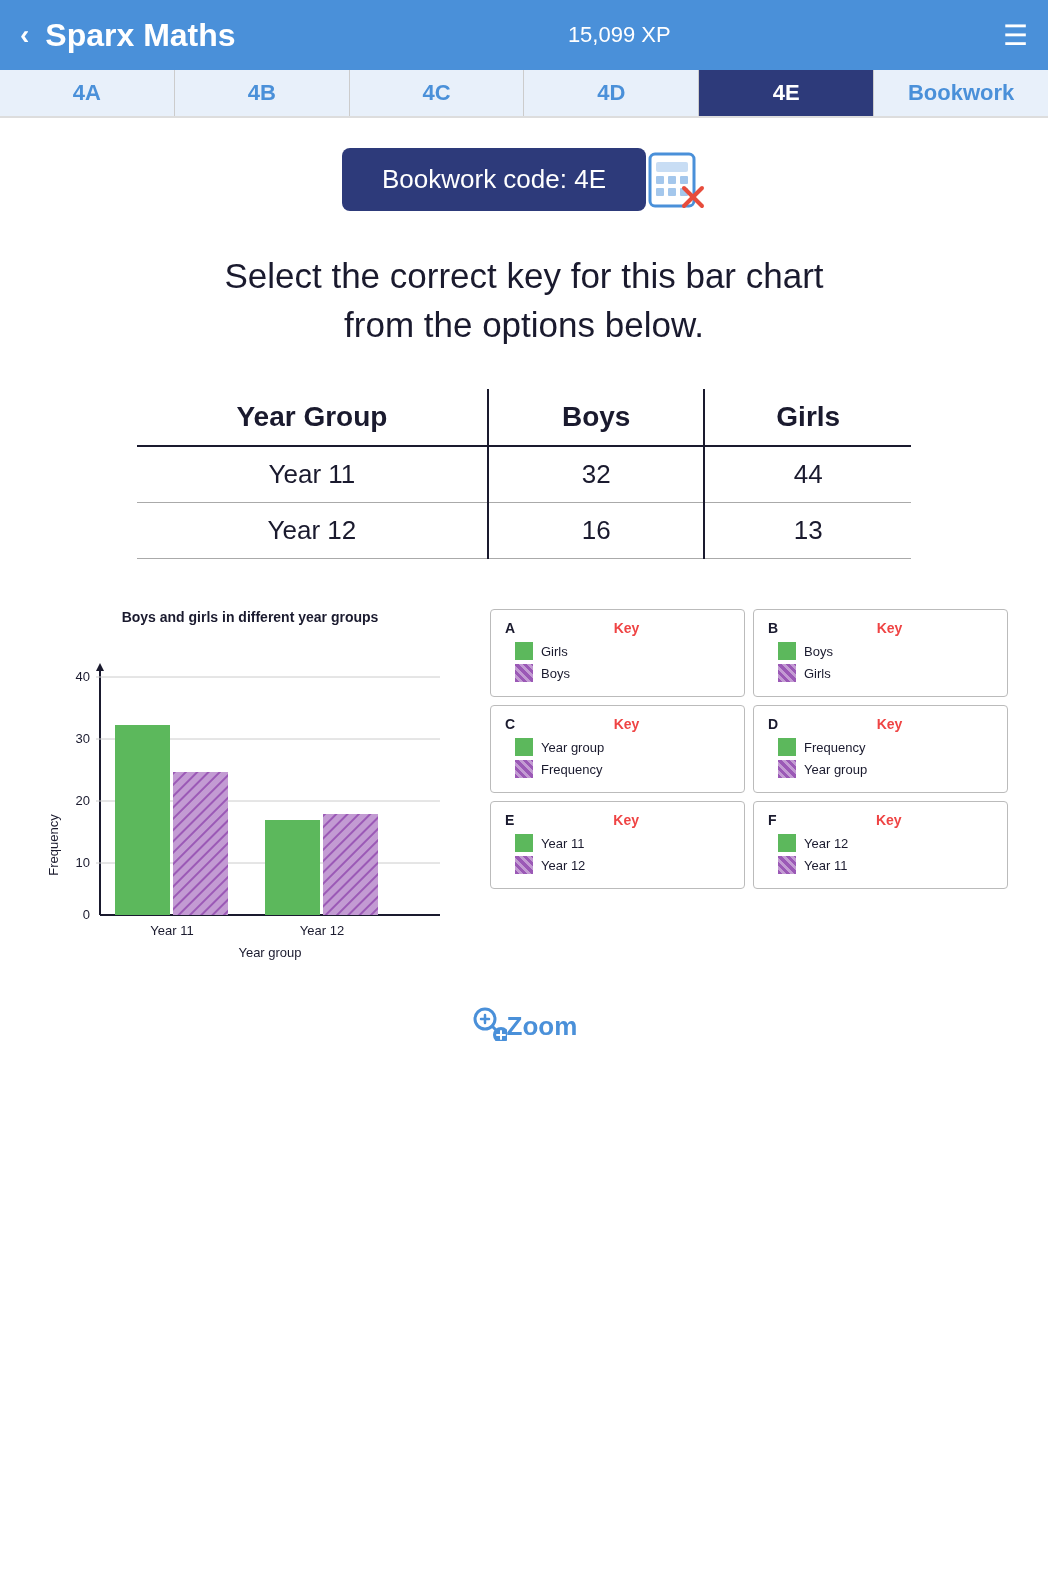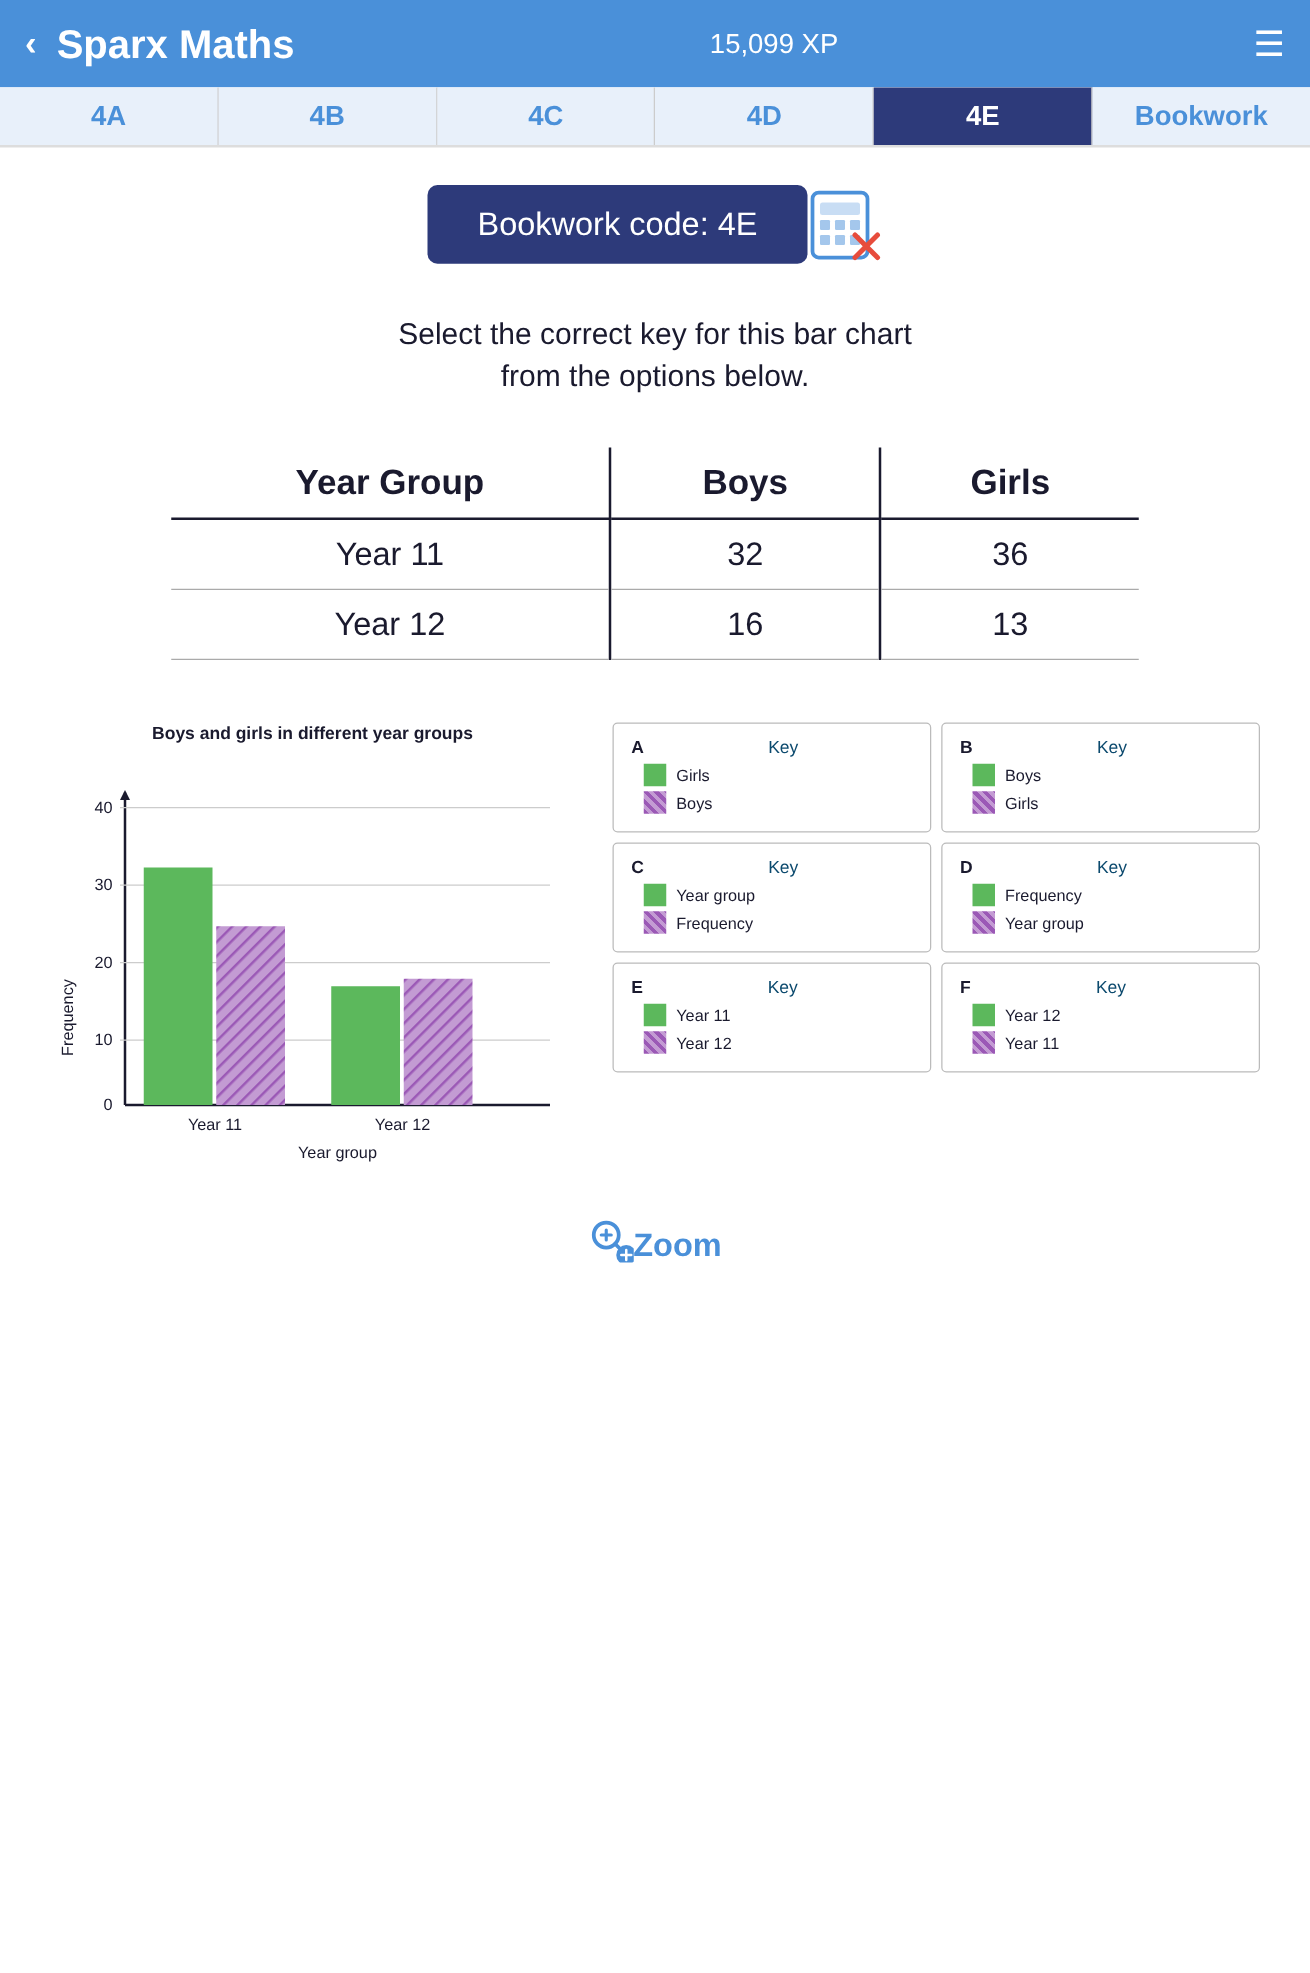"Select the correct key for" .question-text { font-size: 24px -> 35px }
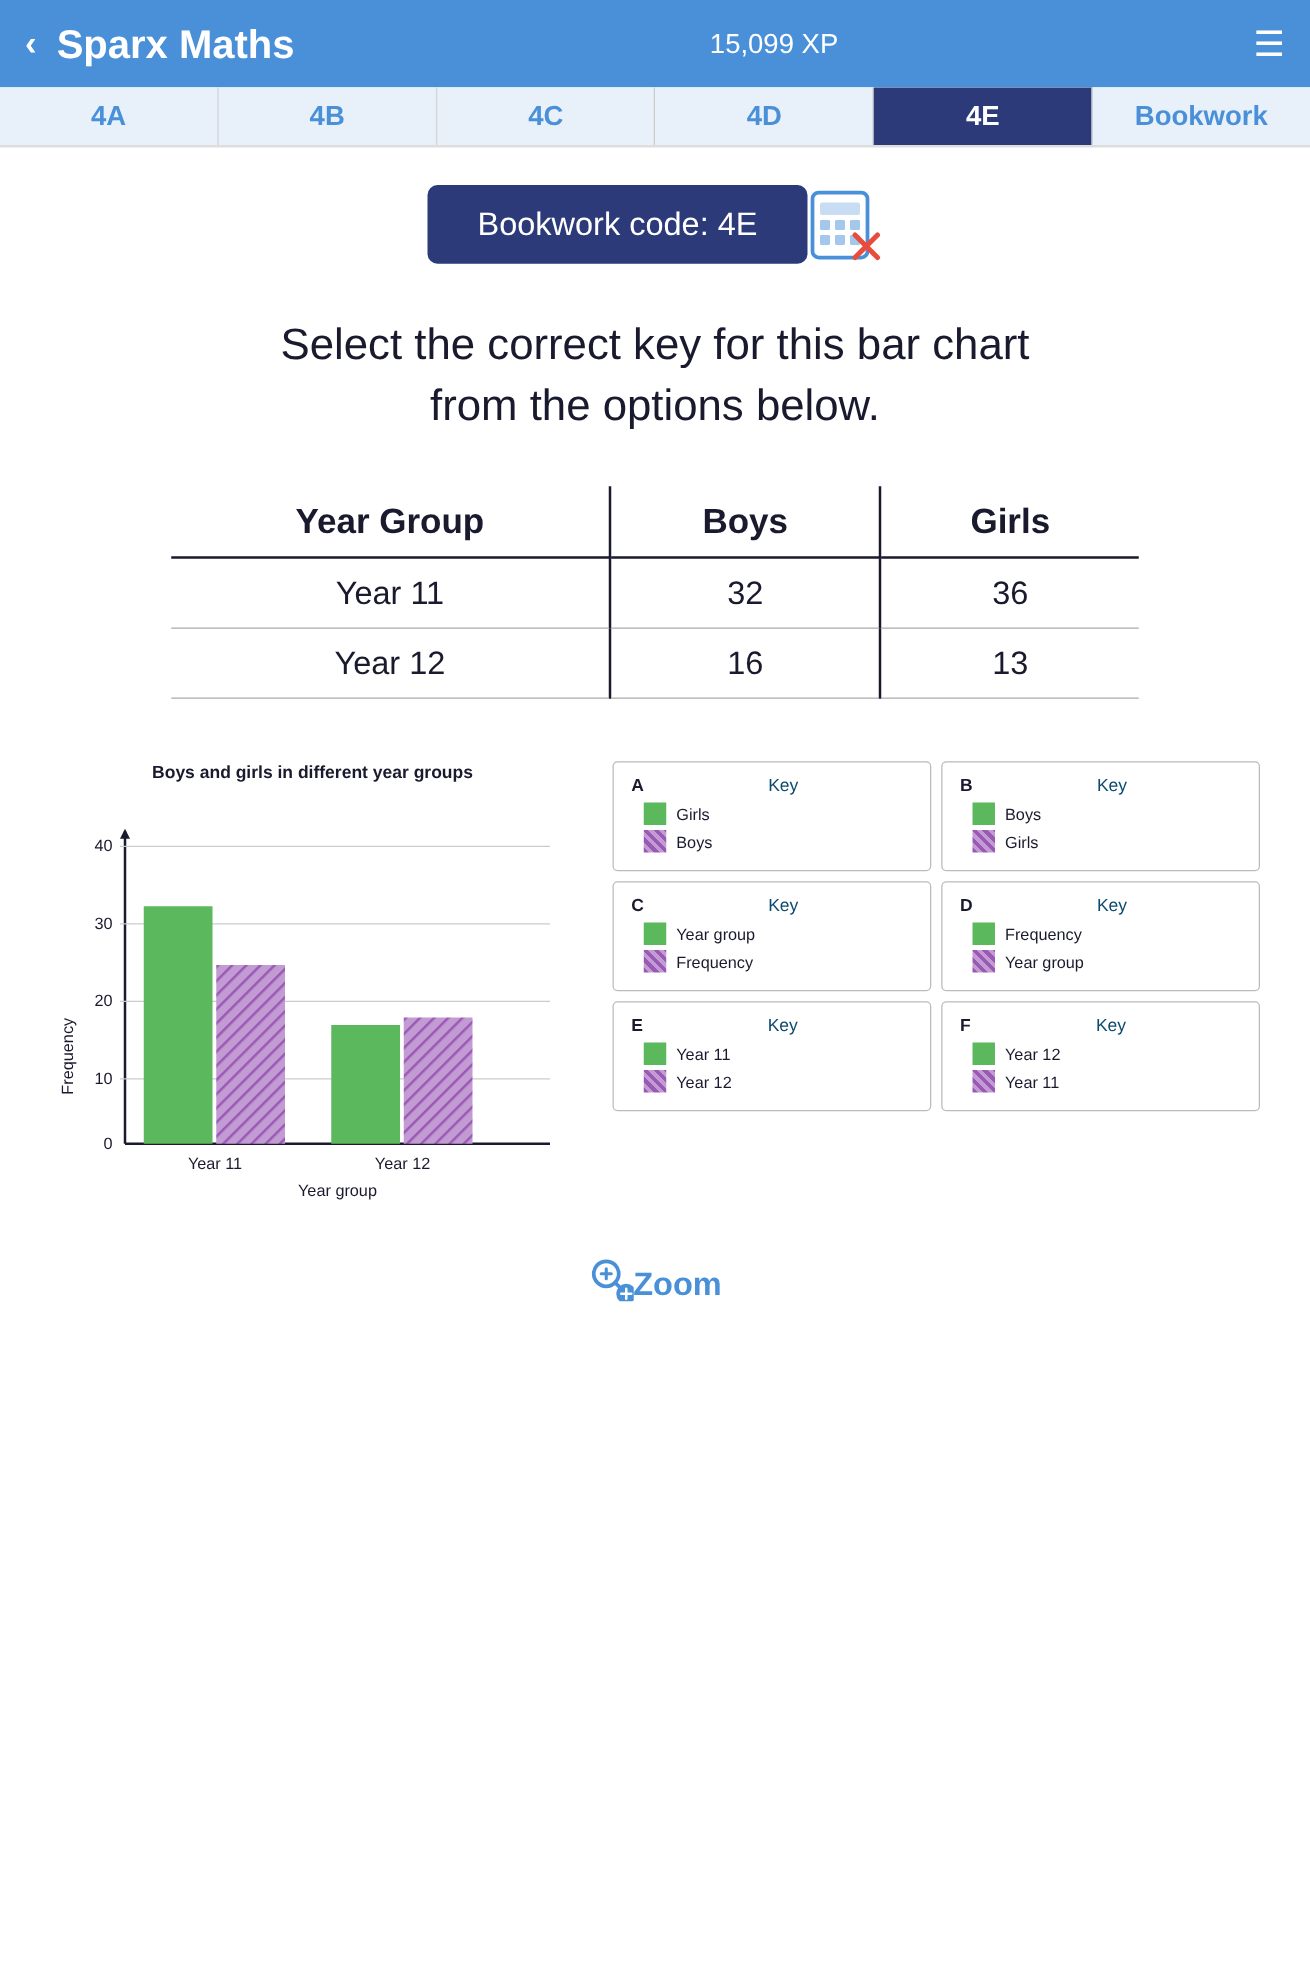"36" td { text: 36 -> 44 }
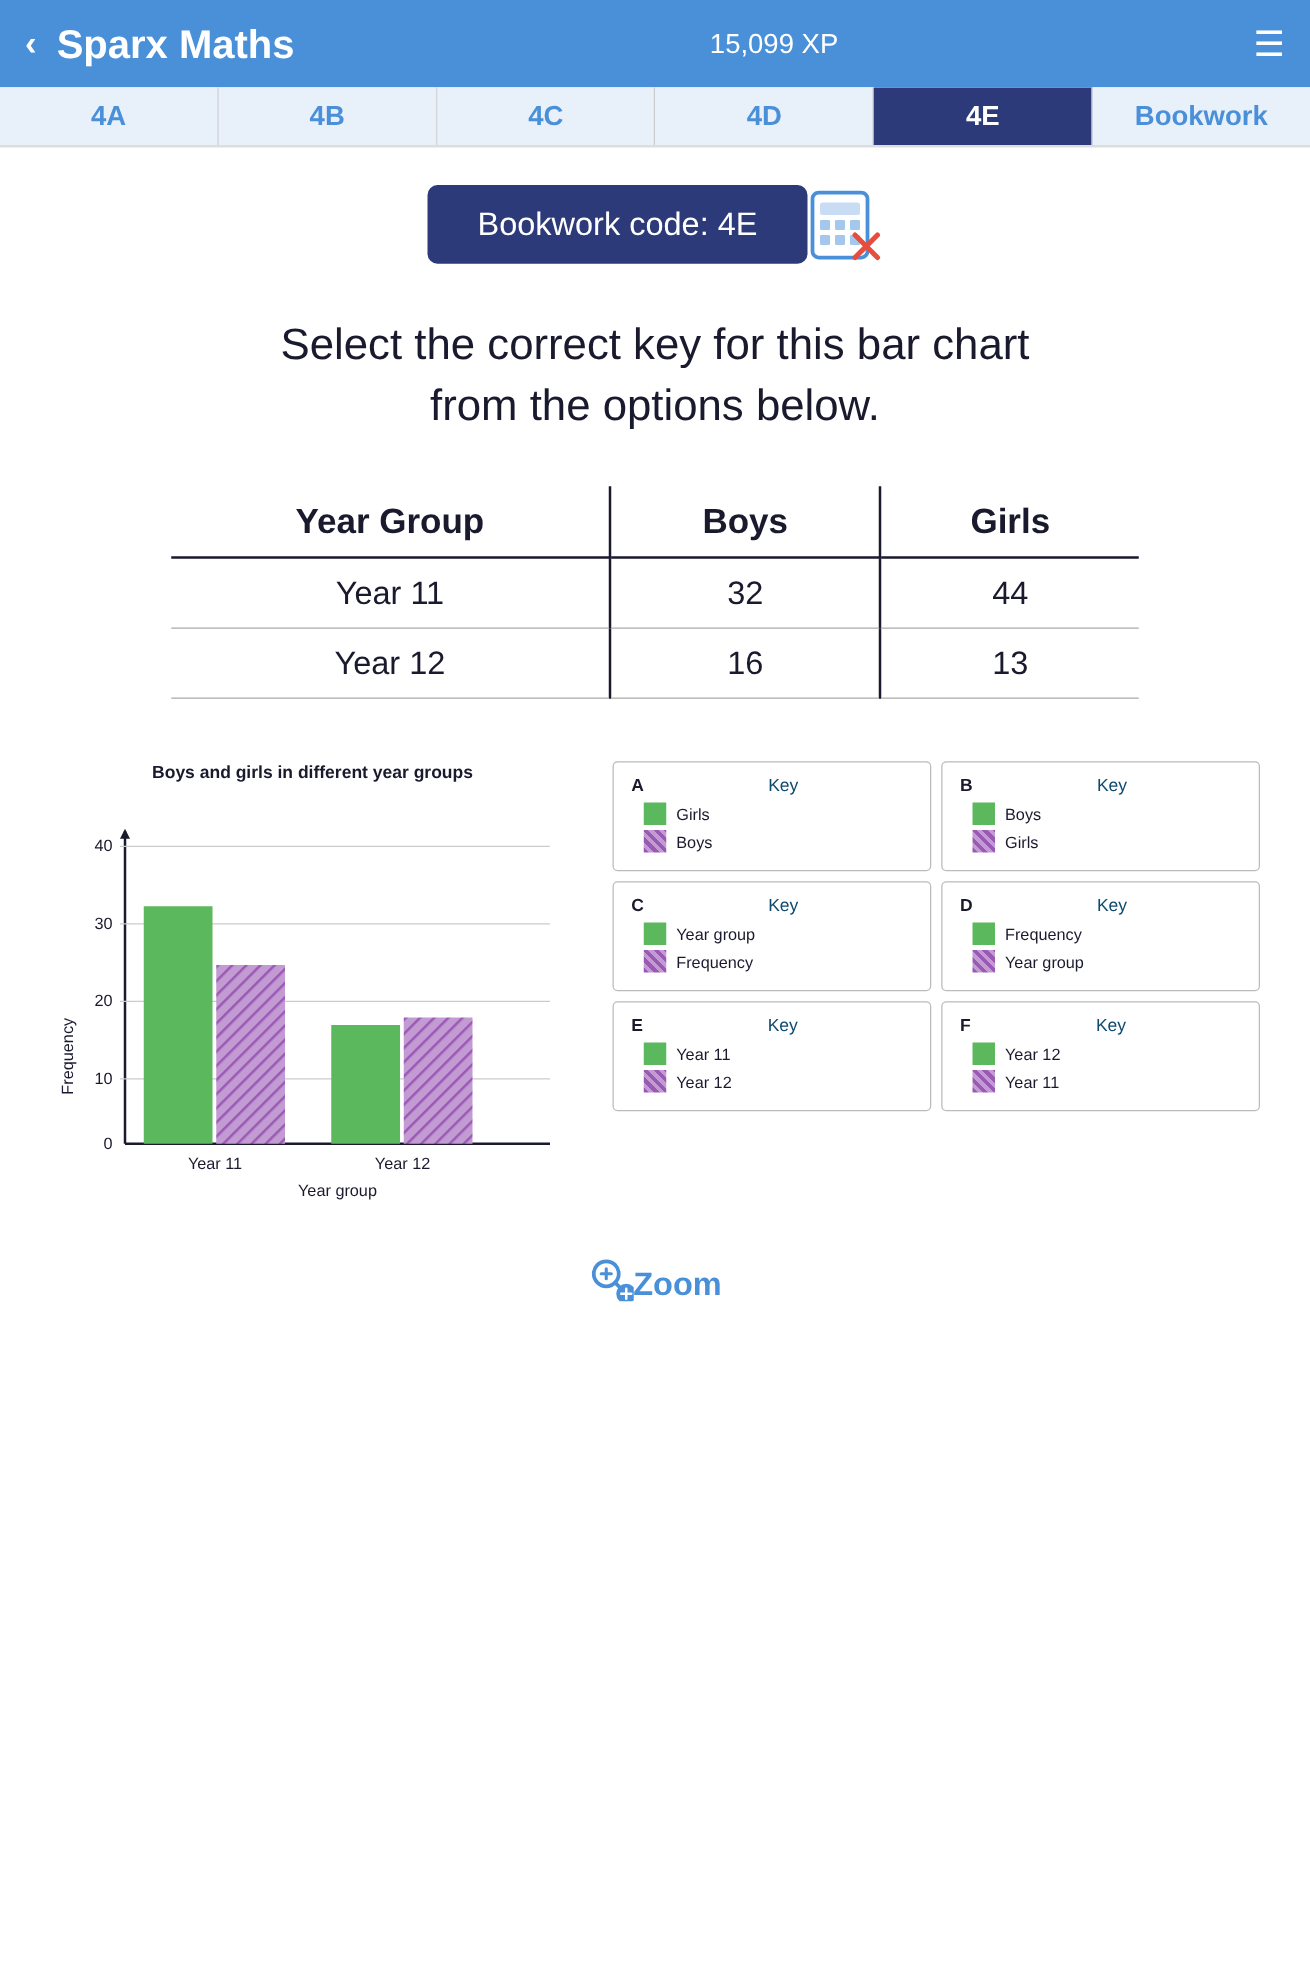"Key" .option-key-title { color: #0c4a6e -> #ef4444; font-weight: normal -> bold }
